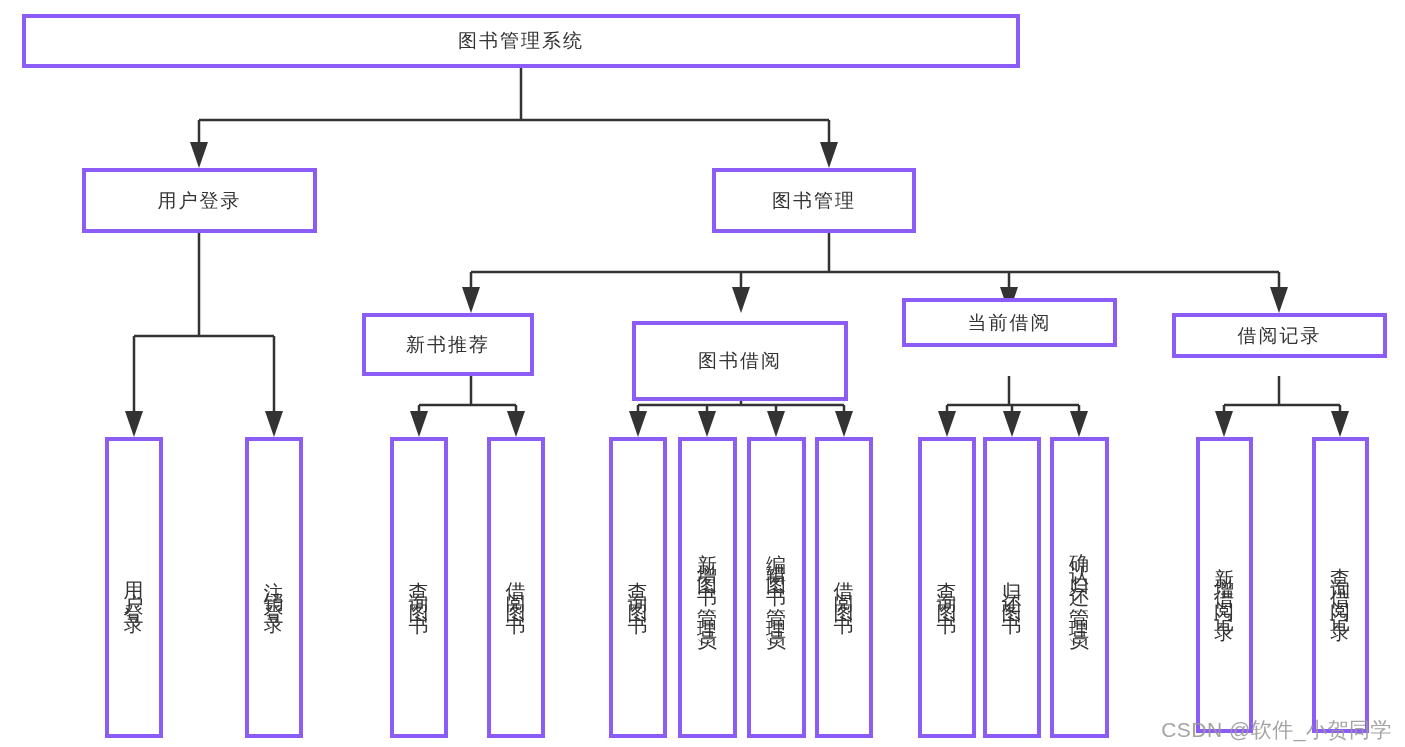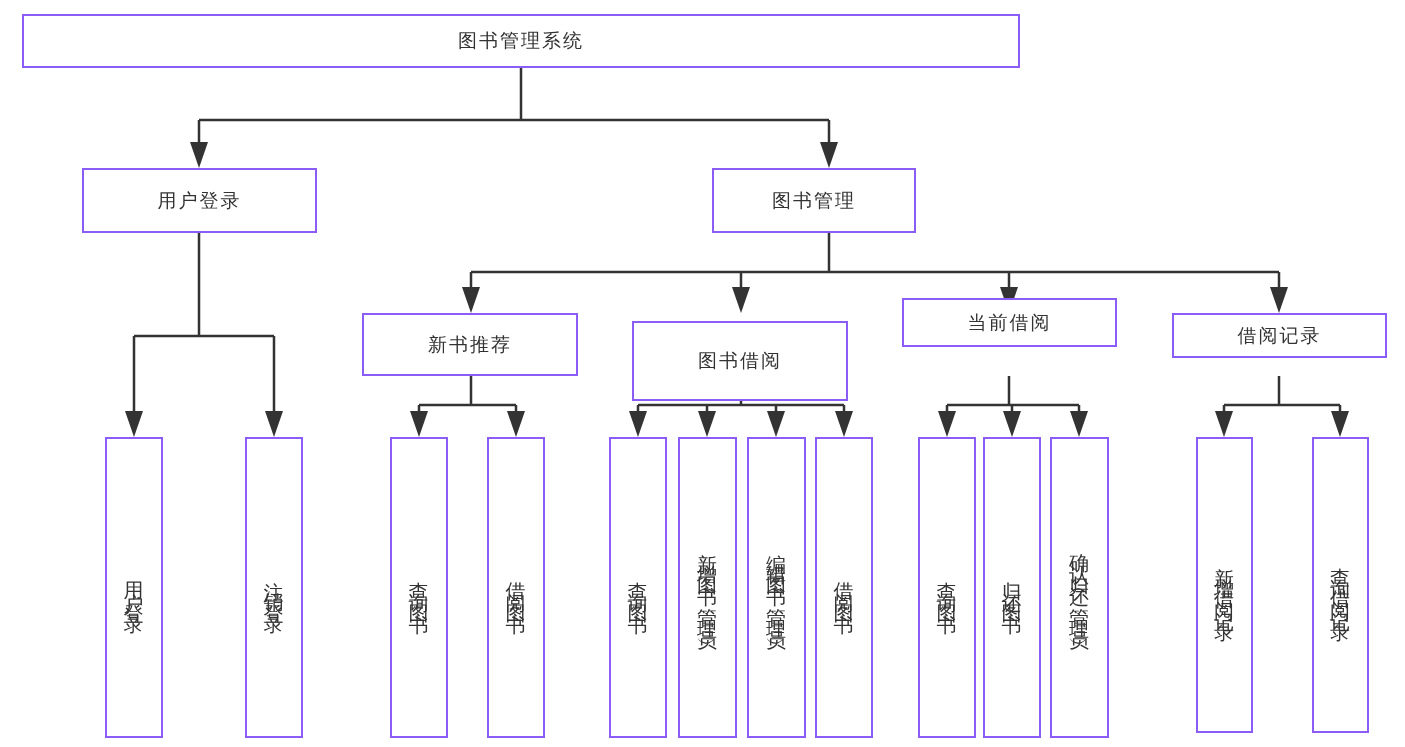"图书管理系统" .node { border: 2px solid #8b5cf6 -> 4px solid #8b5cf6 }
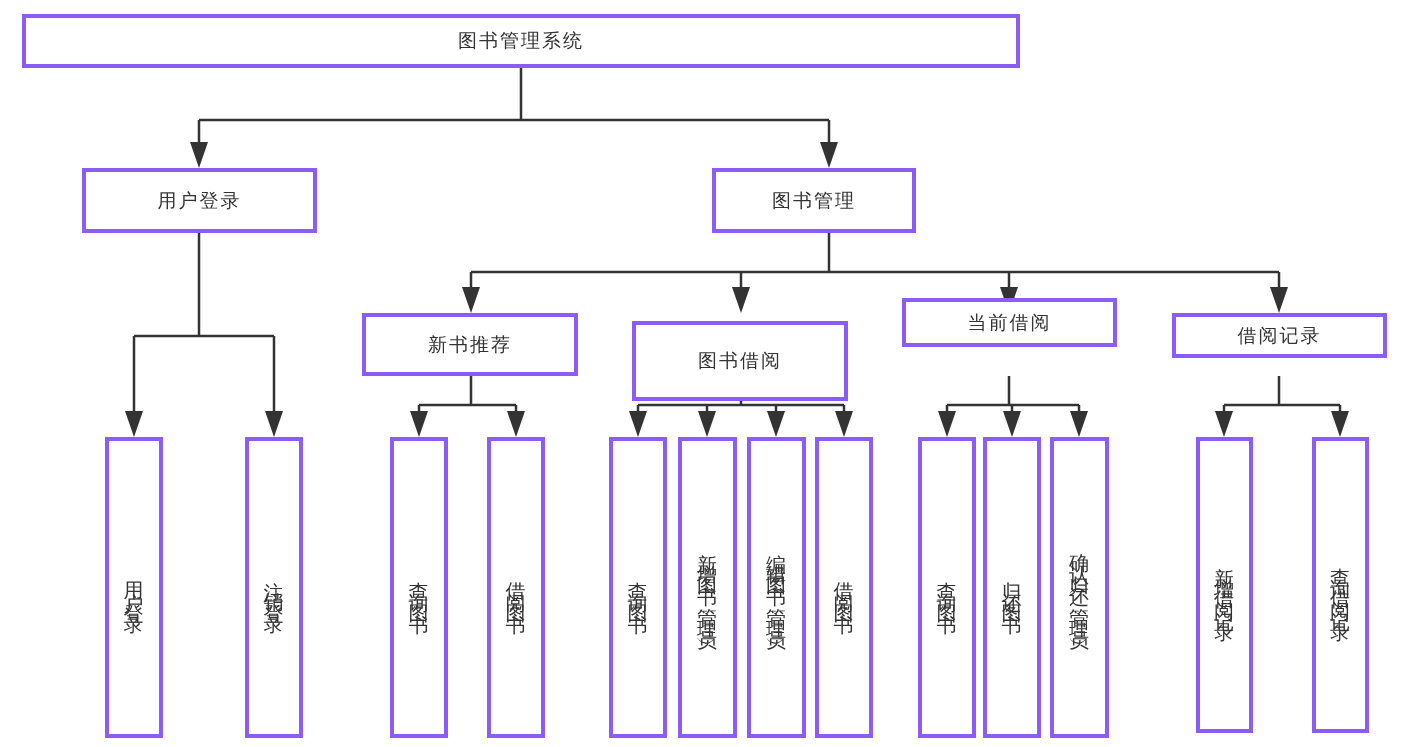"新书推荐" div.node { width: 216px -> 172px }
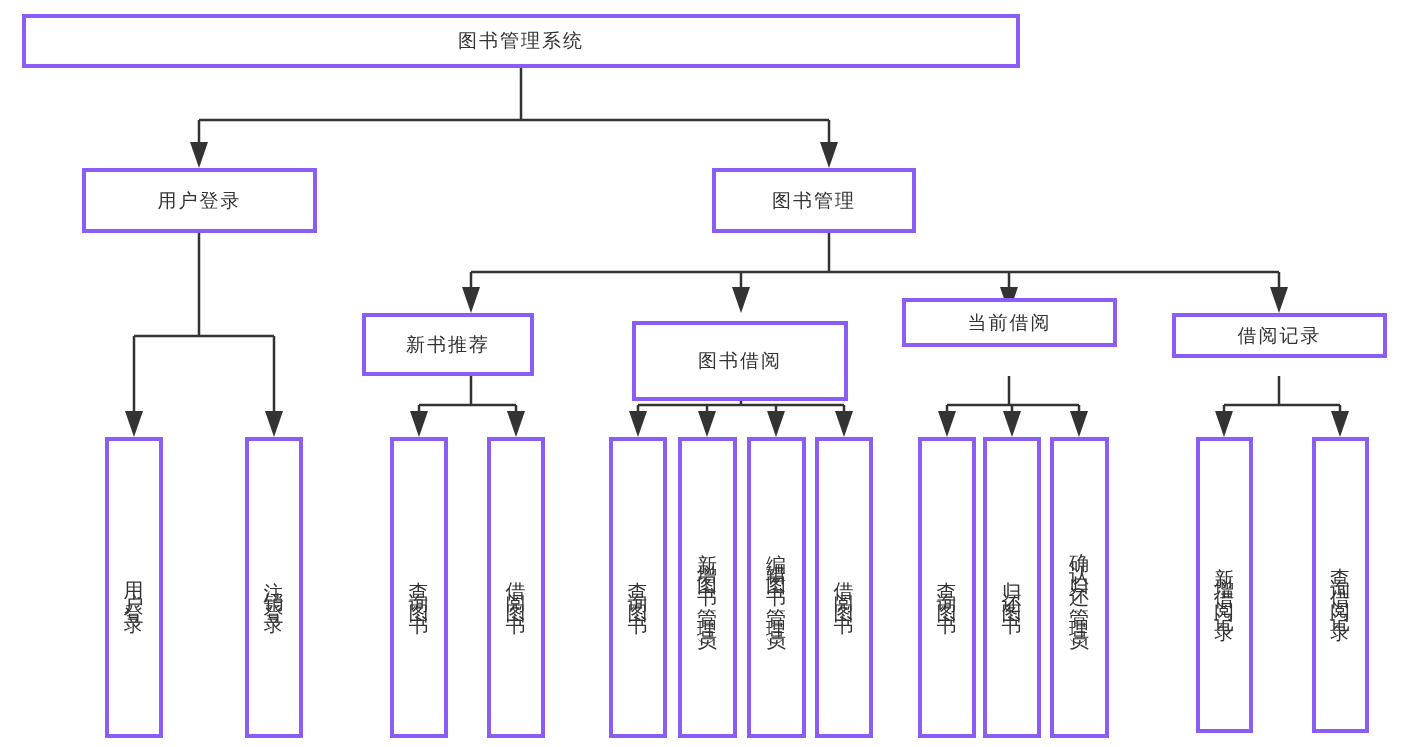"CSDN @软件_小贺同学" div.watermark { html: none -> <div>CSDN @软件_小贺同学</div> }
